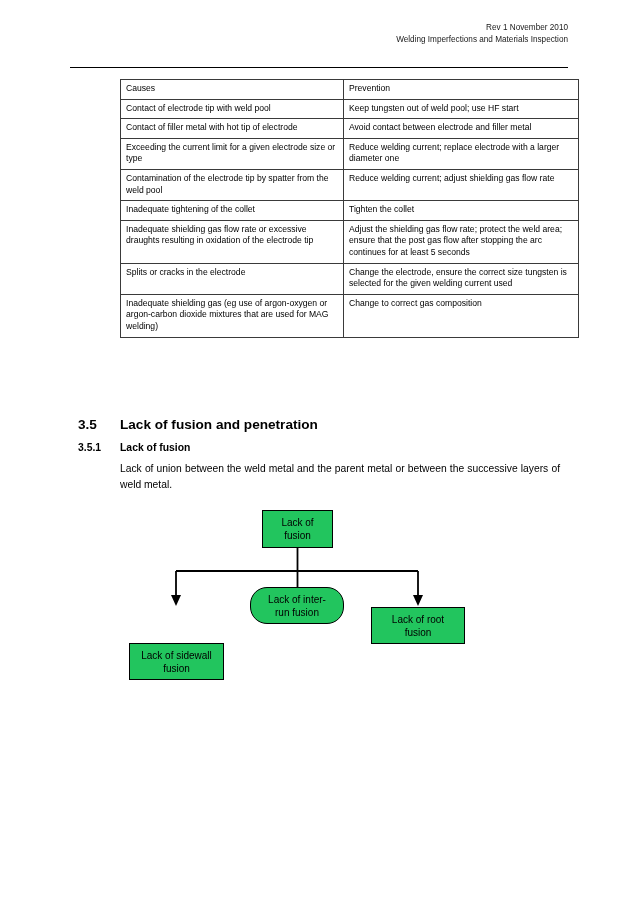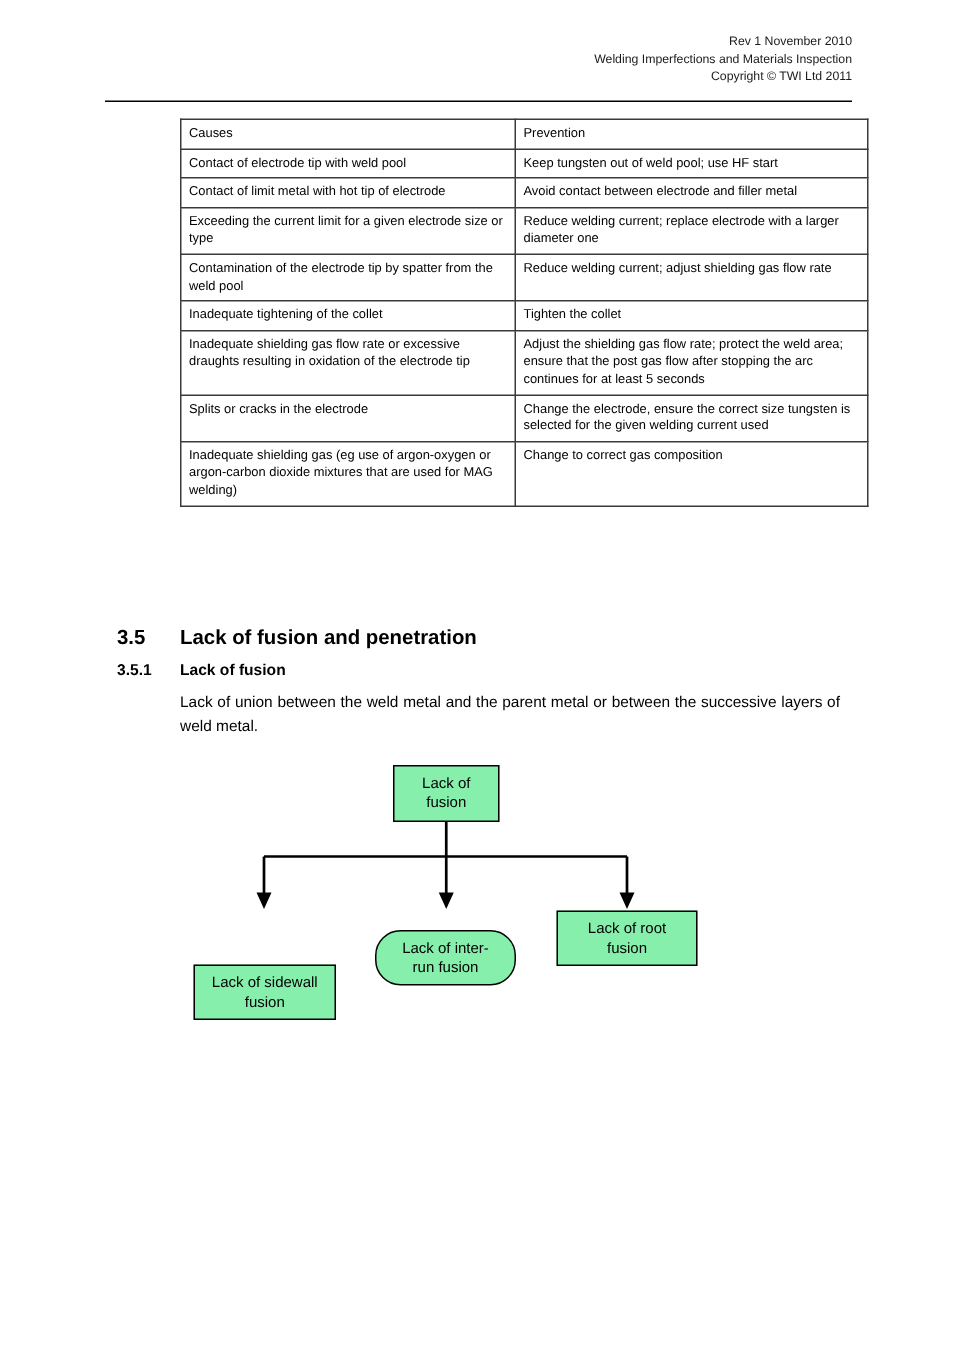"Copyright © TWI Ltd 2011" div.header-line { html: <div>Copyright © TWI Ltd 2011</div> -> none }
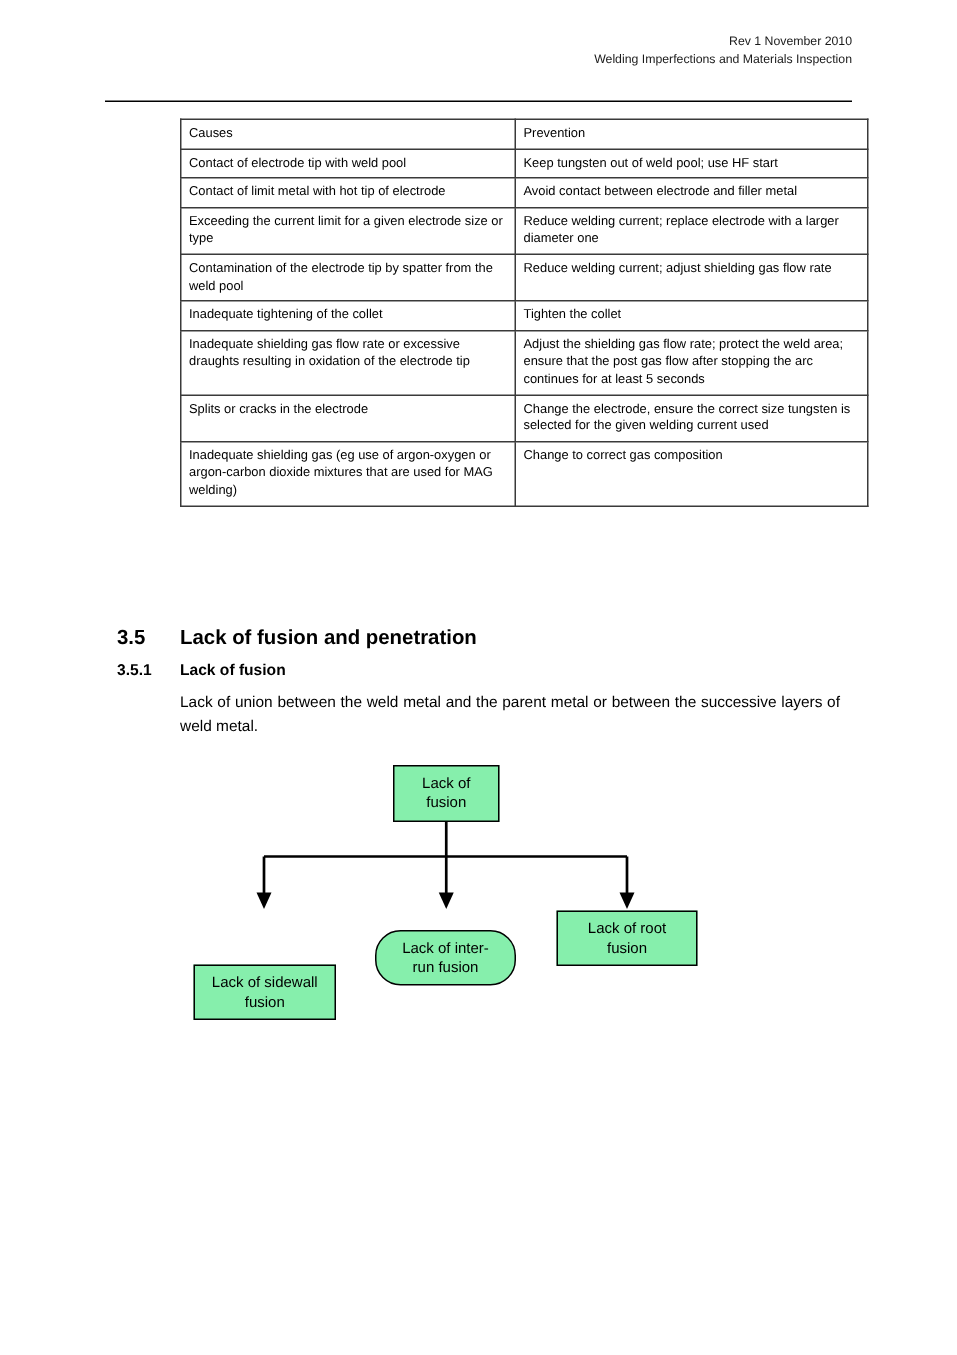"Contact of limit metal with" td { text: limit -> filler }
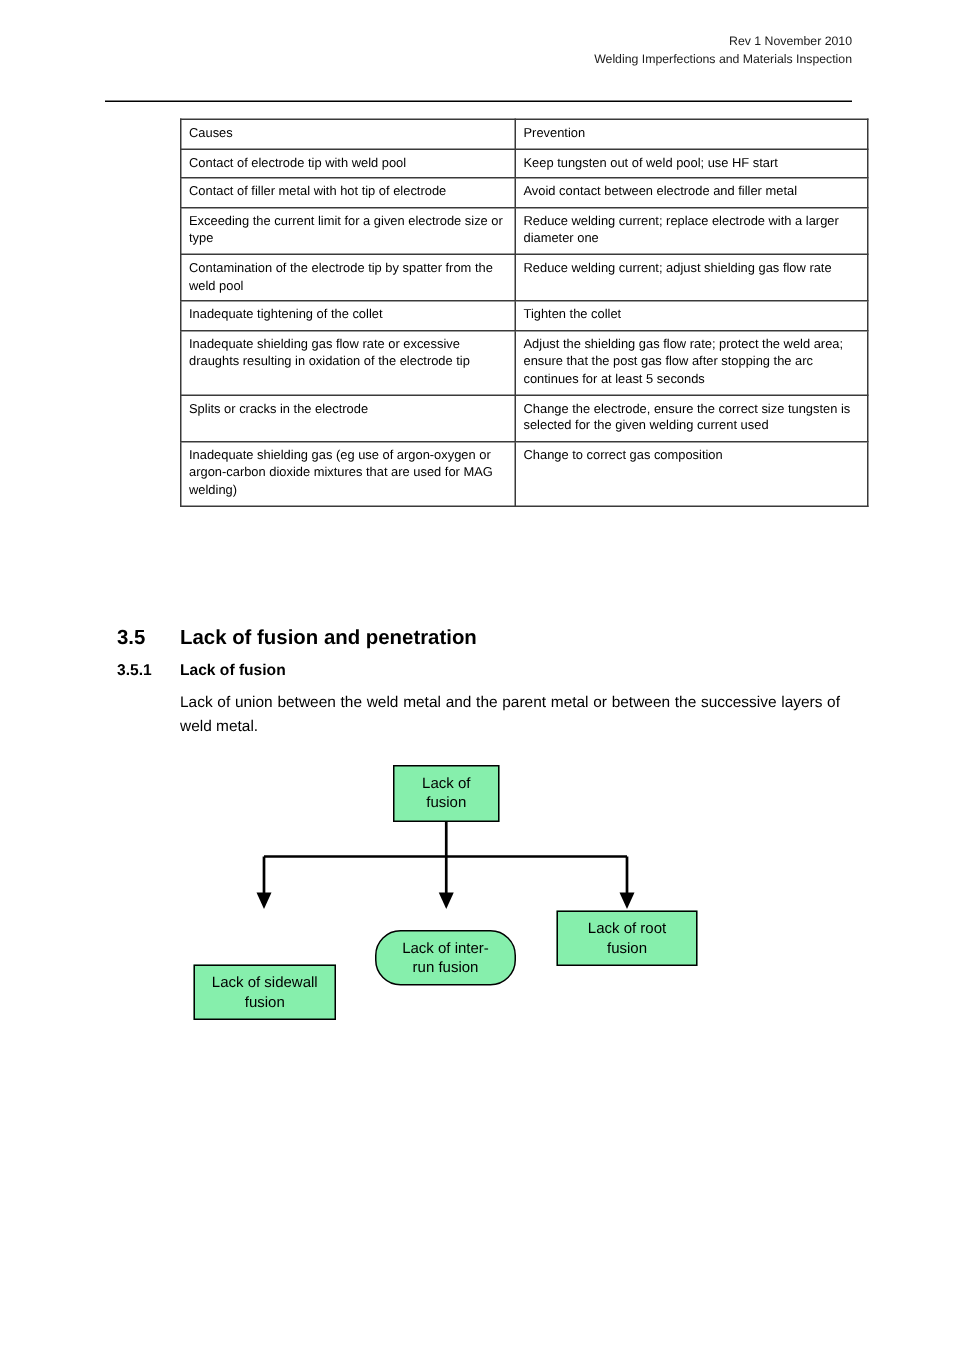"Lack of" .node { background: #86efac -> #22c55e }
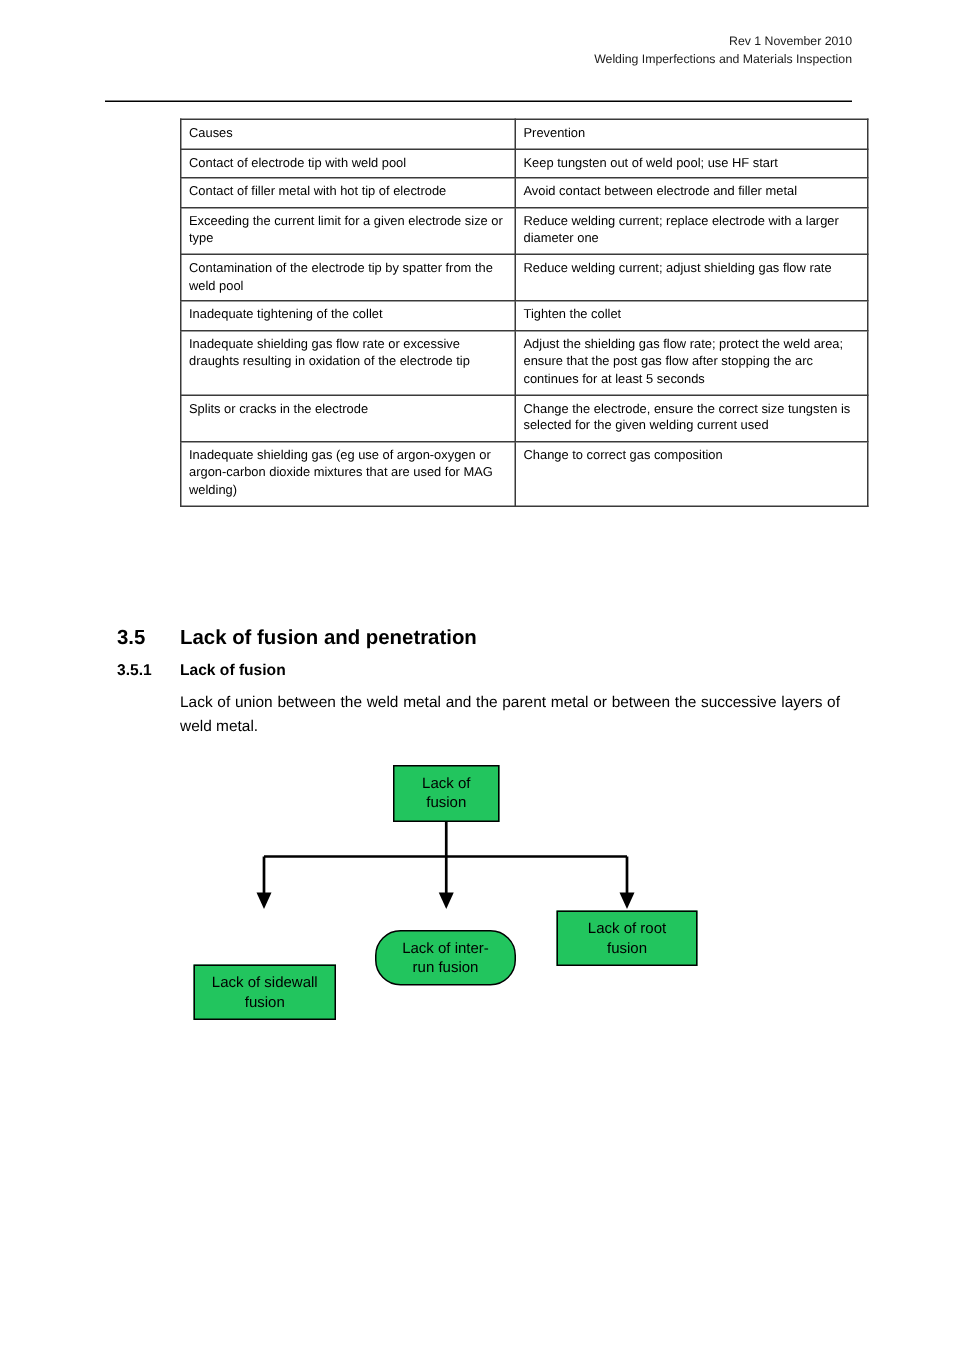"Lack of inter-" .node-inter { top: 620px -> 587px }
